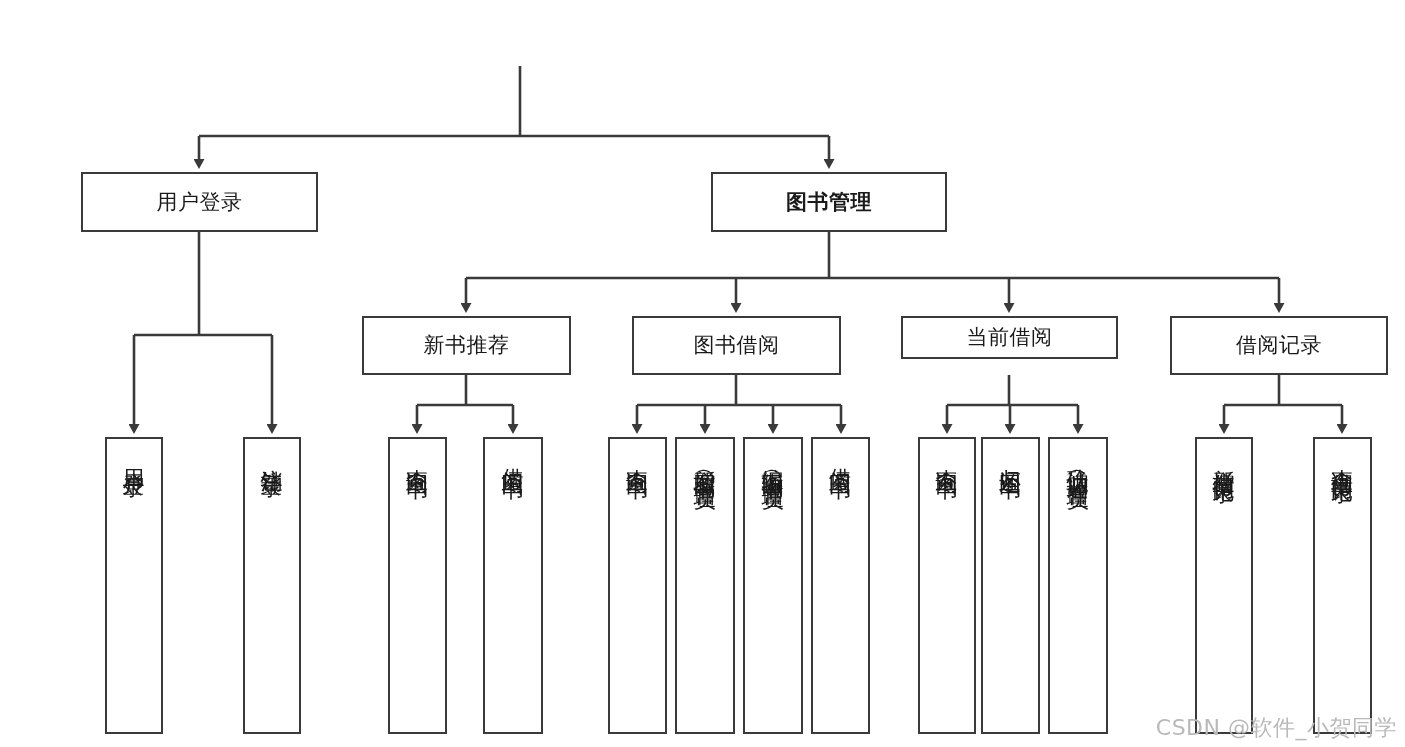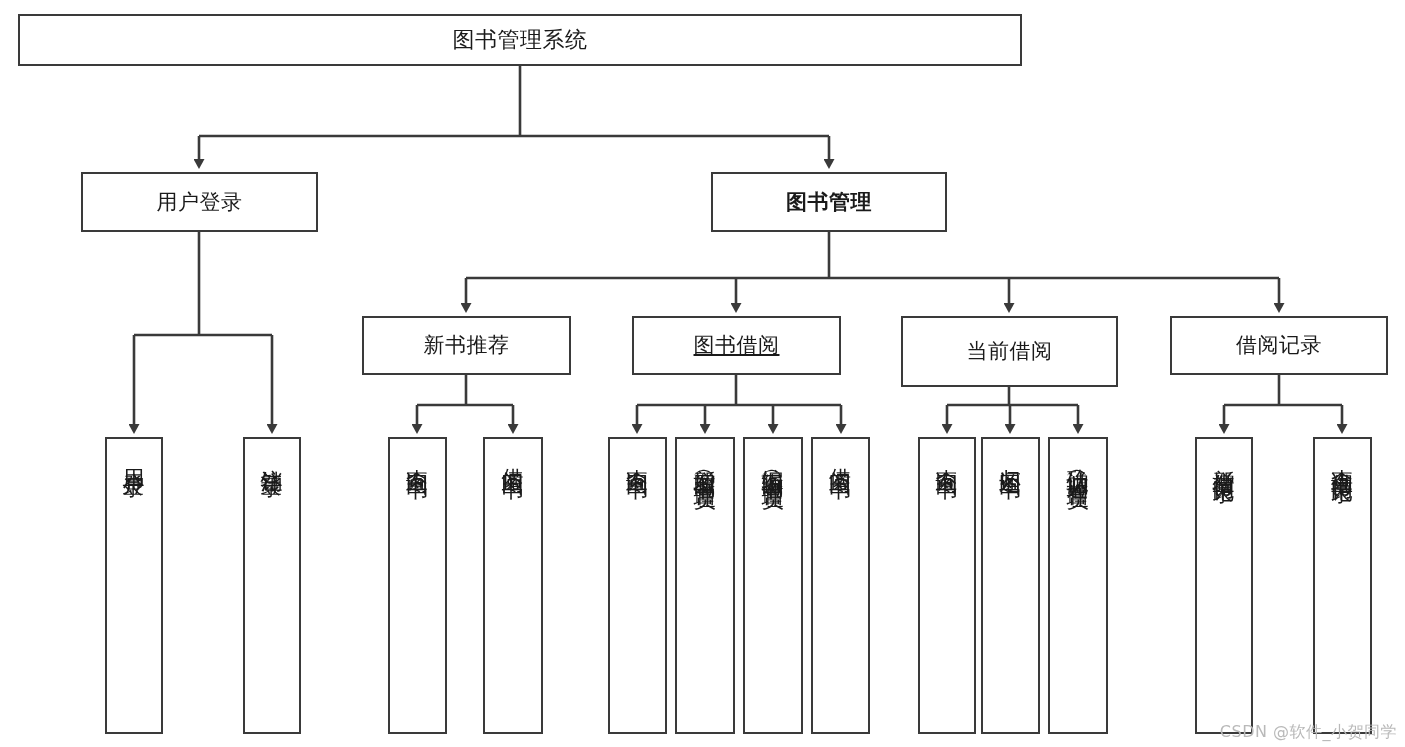"图书管理系统" div.node { html: <div> <span>图书管理系统</span> </div> -> none }
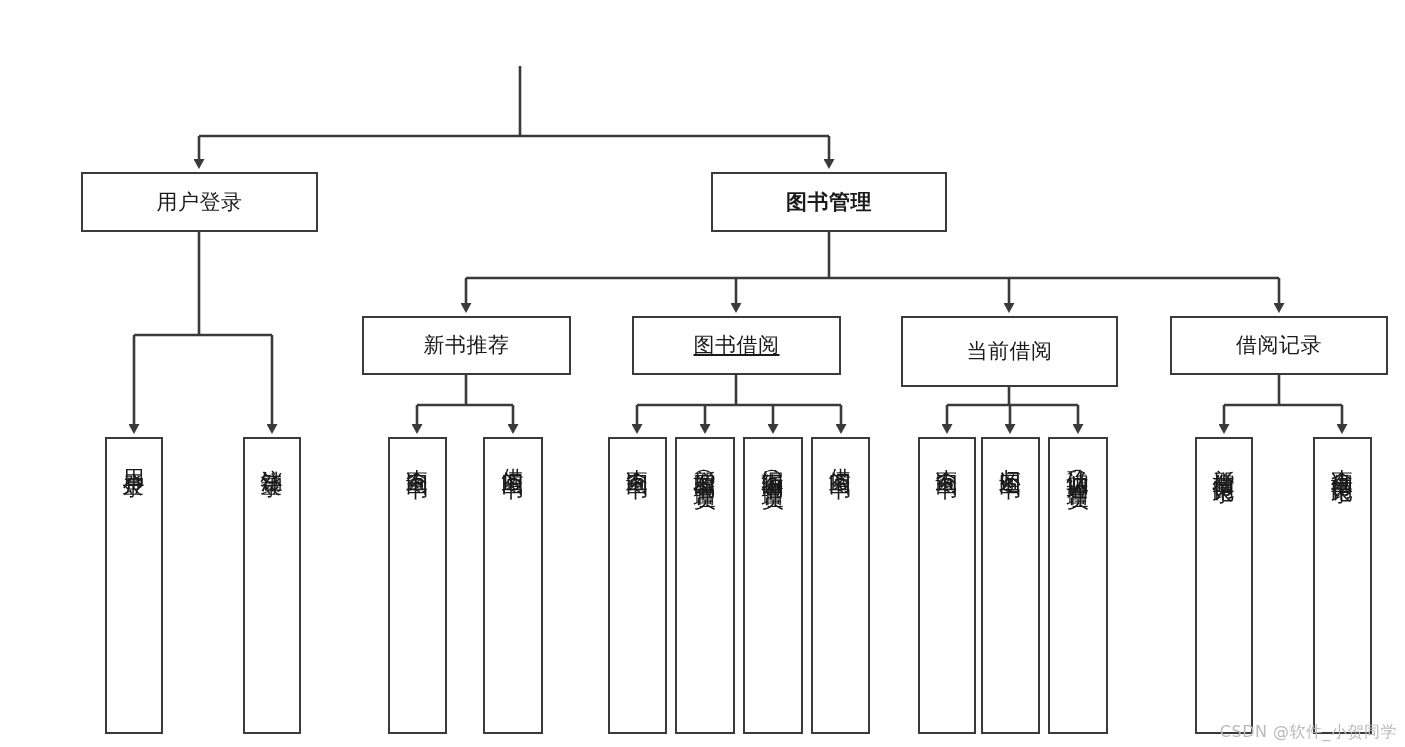"图书借阅" div.node { text-decoration: underline -> none }
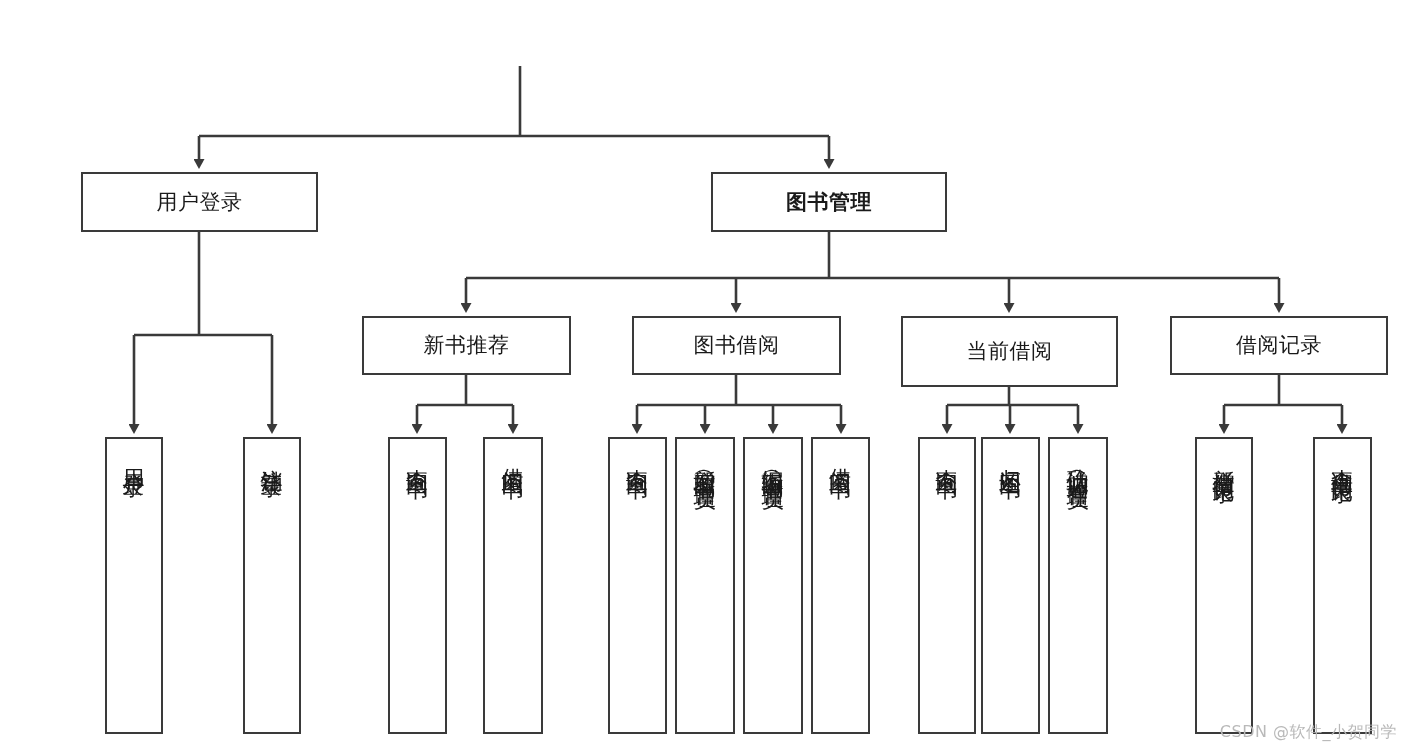"当前借阅" div.node { height: 71px -> 43px }
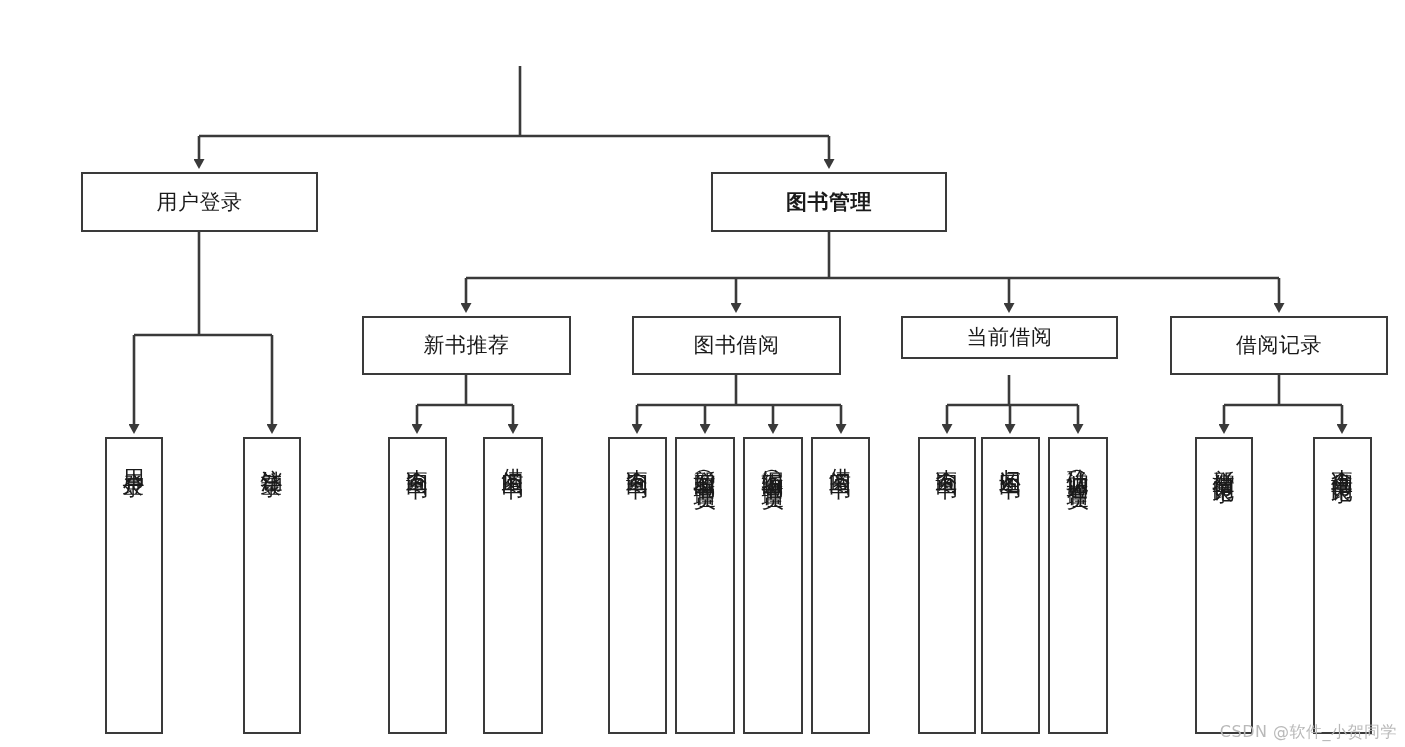"CSDN @软件_小贺同学" #watermark { font-size: 16px -> 22px }
